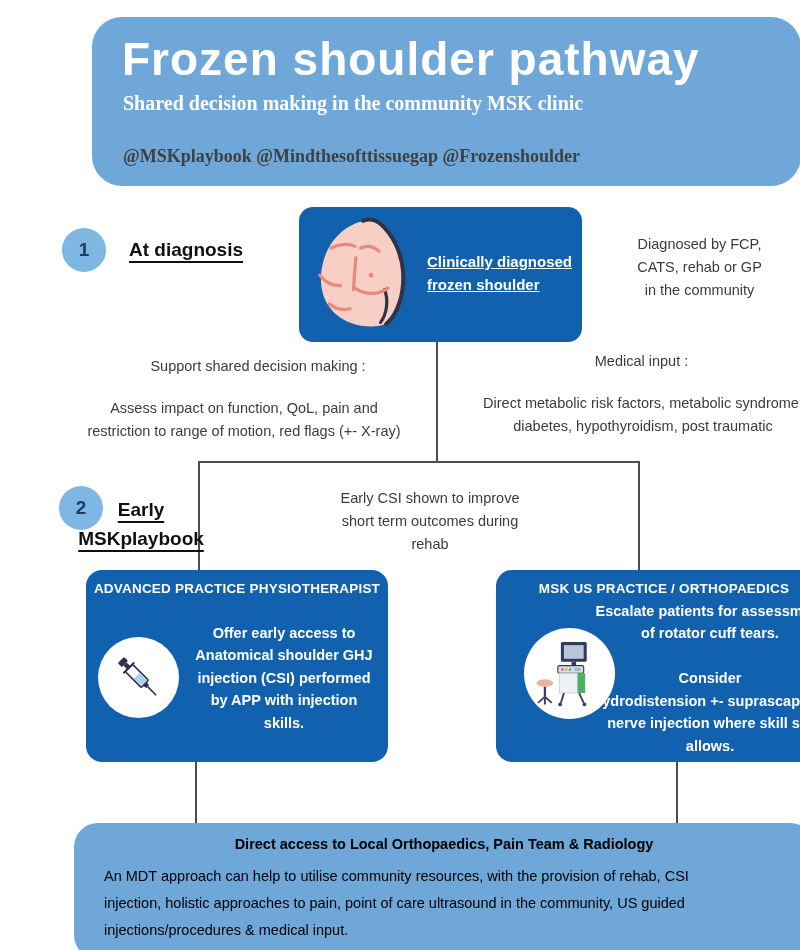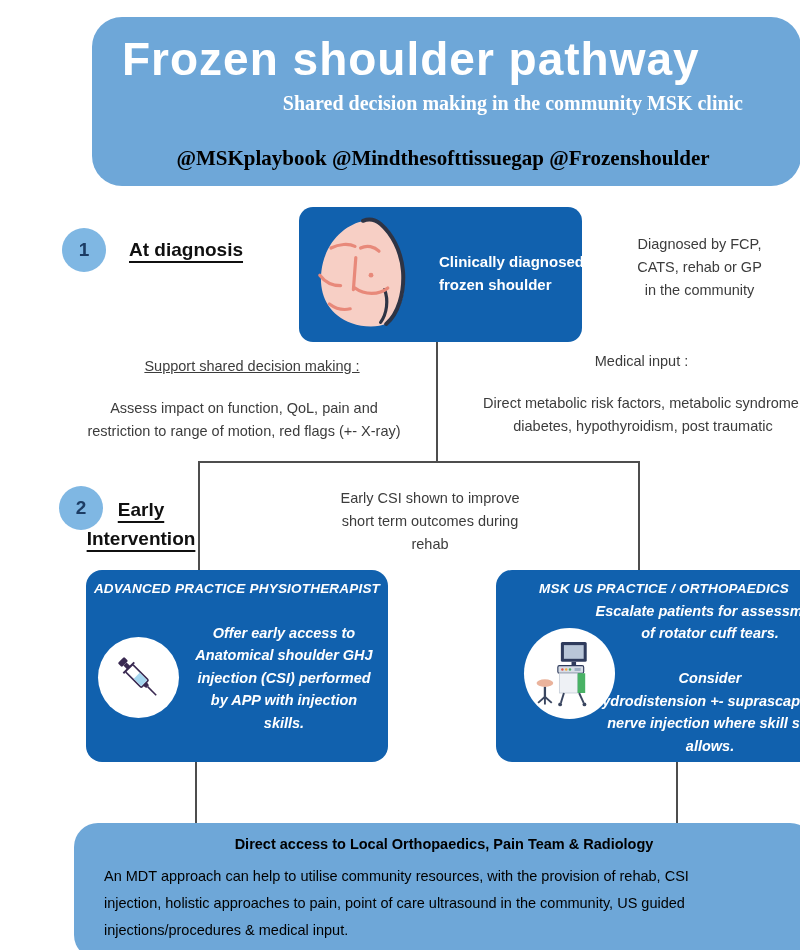"Shared decision making in the" .header-sub { text-align: right -> none }
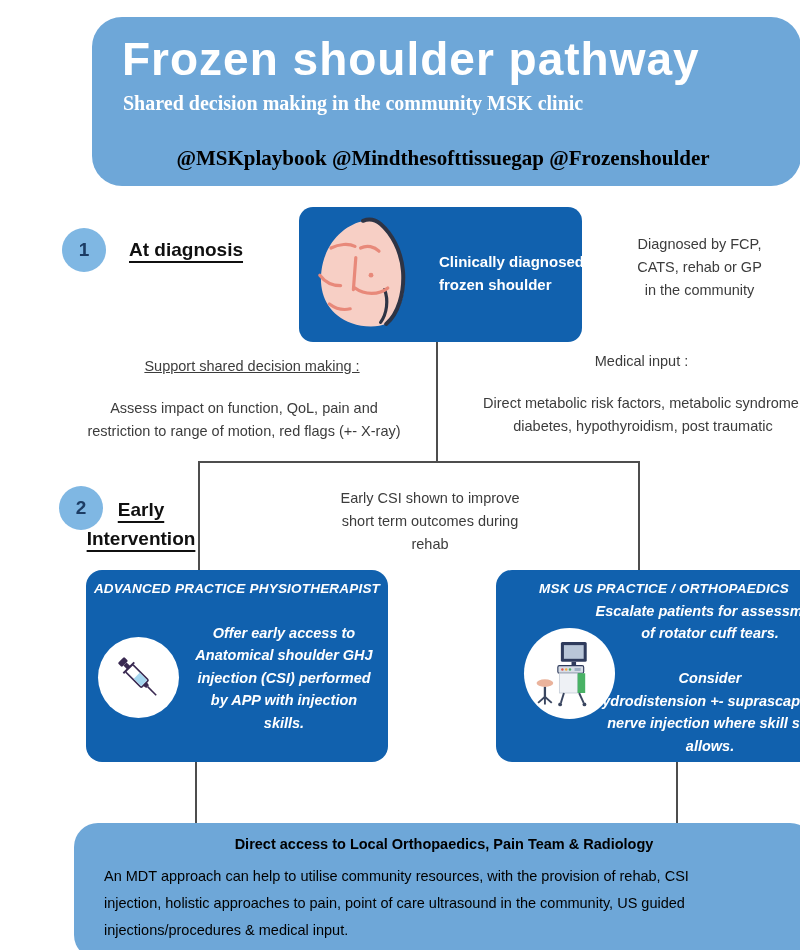"@MSKplaybook @Mindthesofttissuegap" .header-handles { color: #000000 -> #404040; font-size: 21px -> 18px; text-align: center -> none }
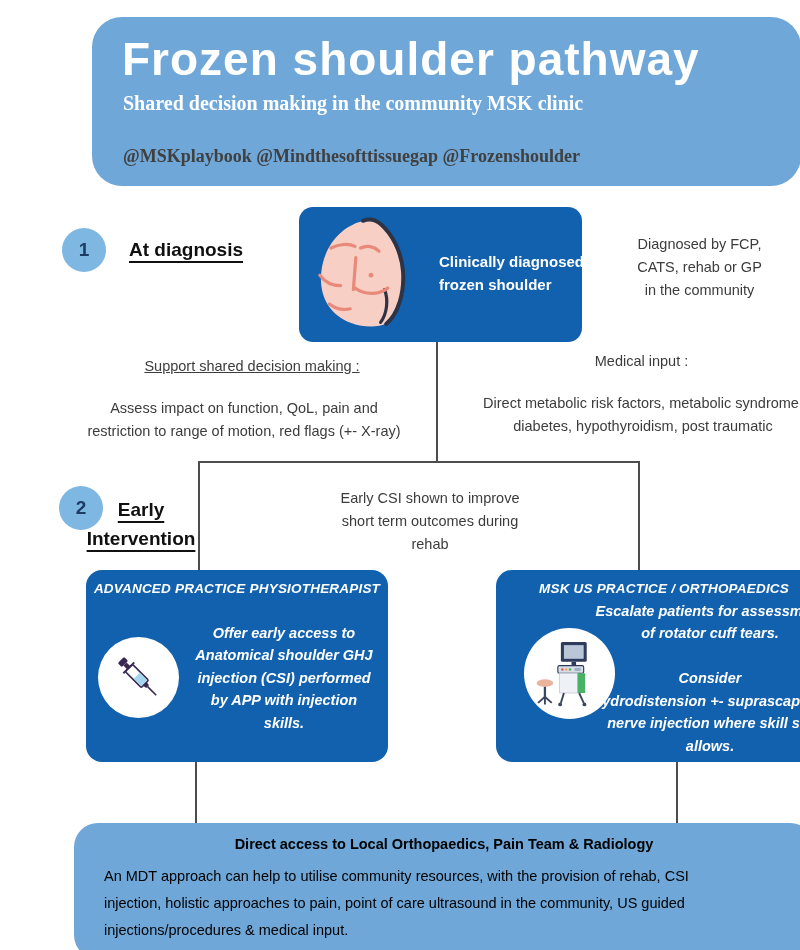"Clinically diagnosed" .diag-label { left: 395px -> 383px; text-decoration: none -> underline }
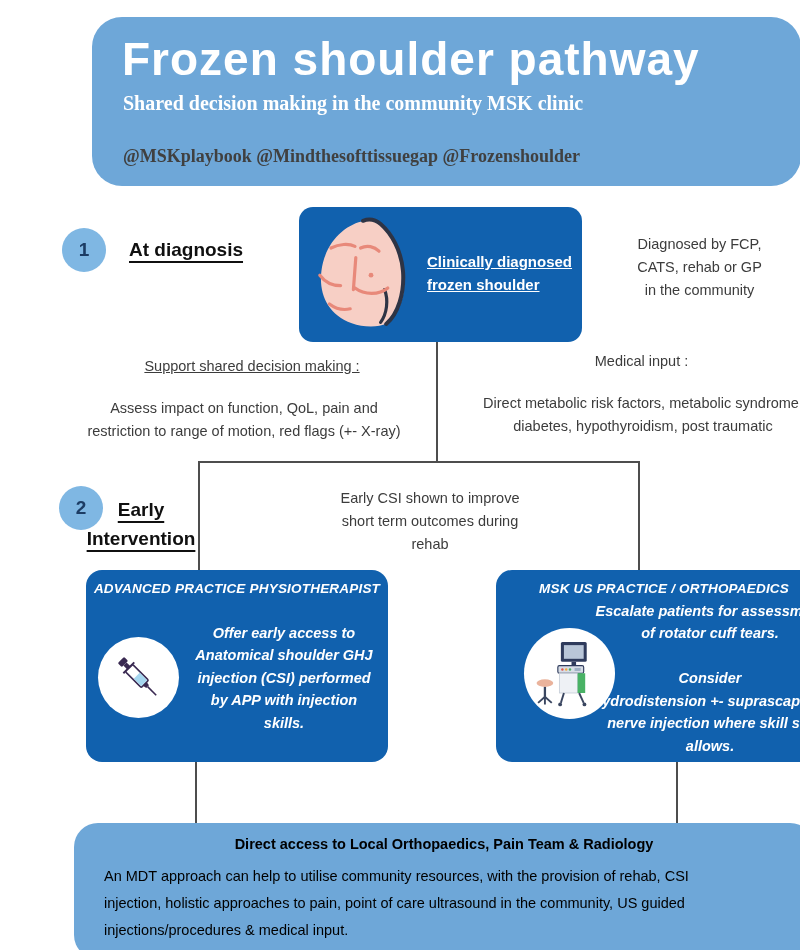"Support shared decision making :" .note-sdm-title { left: 18px -> 24px; text-decoration: underline -> none }
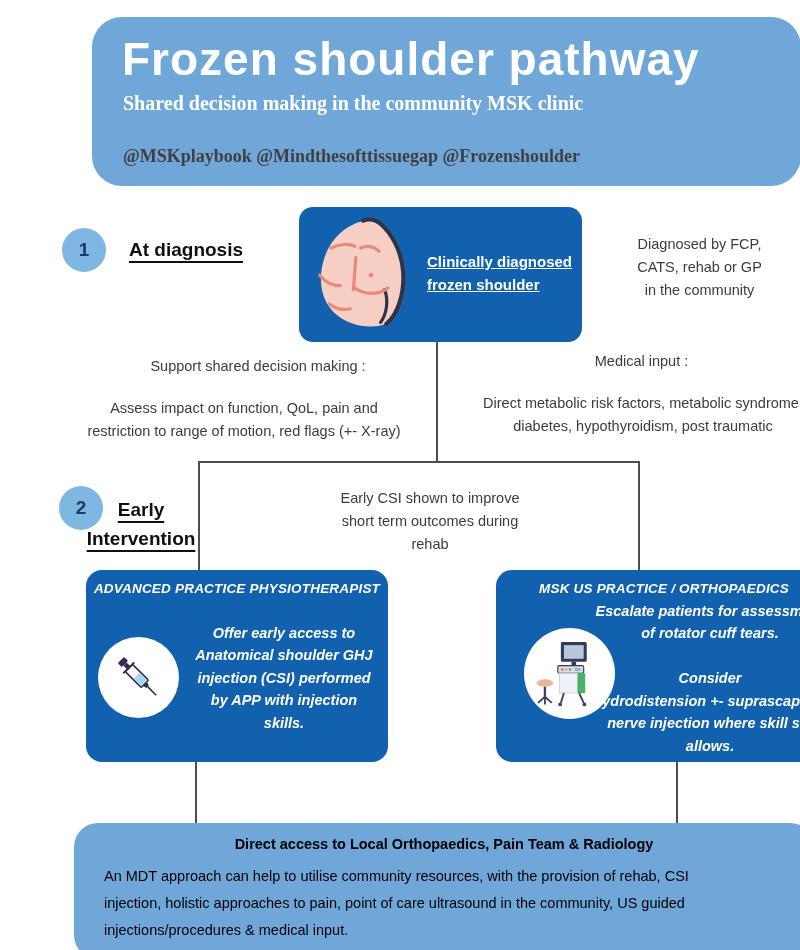"Early" div.abs { text: Intervention -> MSKplaybook }
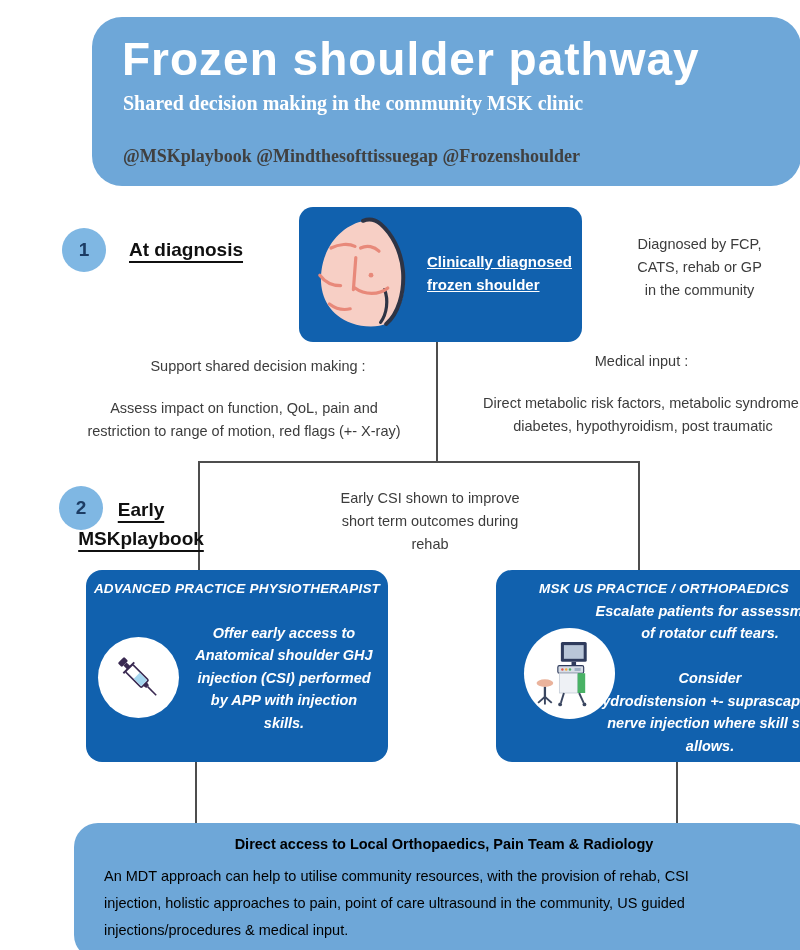"ADVANCED PRACTICE PHYSIOTHERAPIST" .int-box { font-style: italic -> none }
